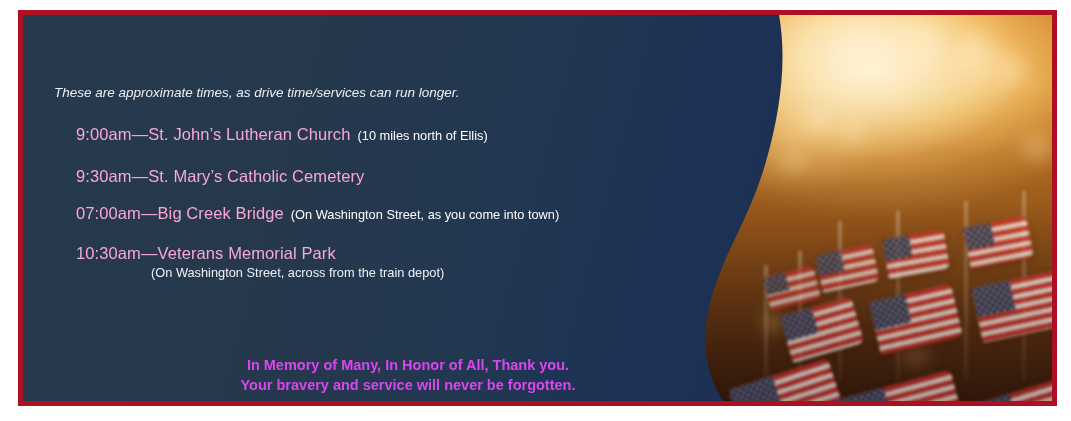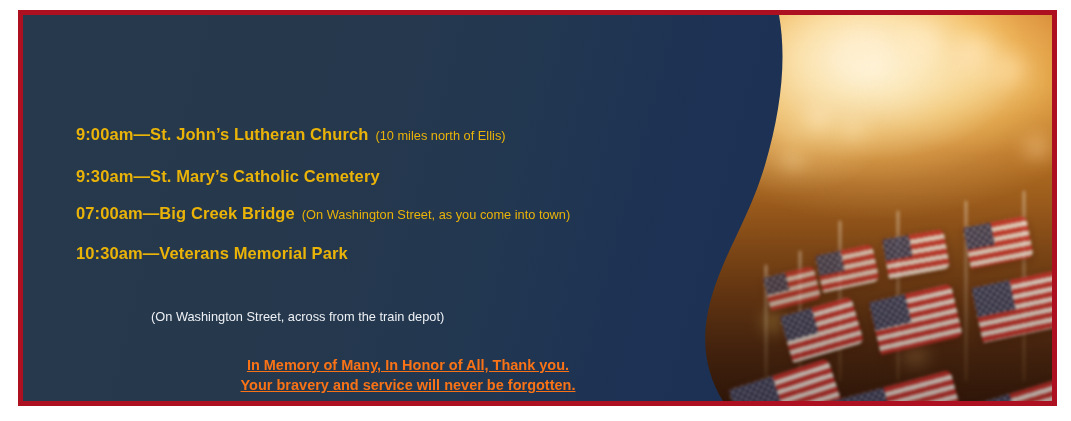"These are approximate times, as" div.note { html: none -> <div>These are approximate times, as drive time/services can run longer.</div> }
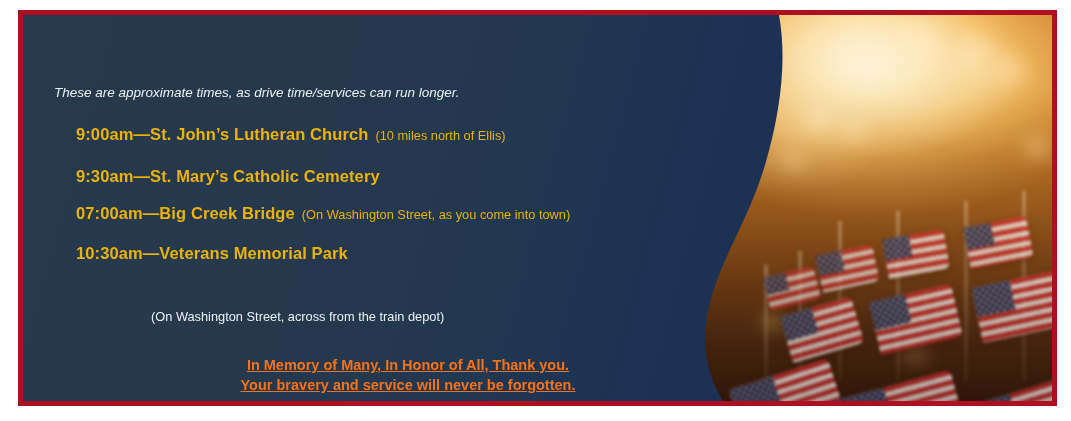"9:00am—St. John’s Lutheran Church" .svc .headline { color: #eab308 -> #f9a8d4; font-weight: bold -> normal }
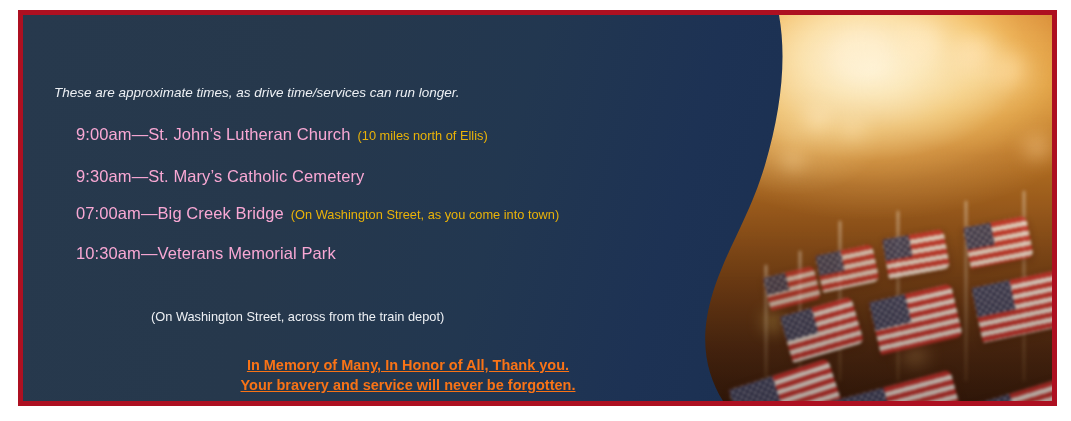"(10 miles north of Ellis)" .svc .detail-inline { color: #eab308 -> #ffffff }
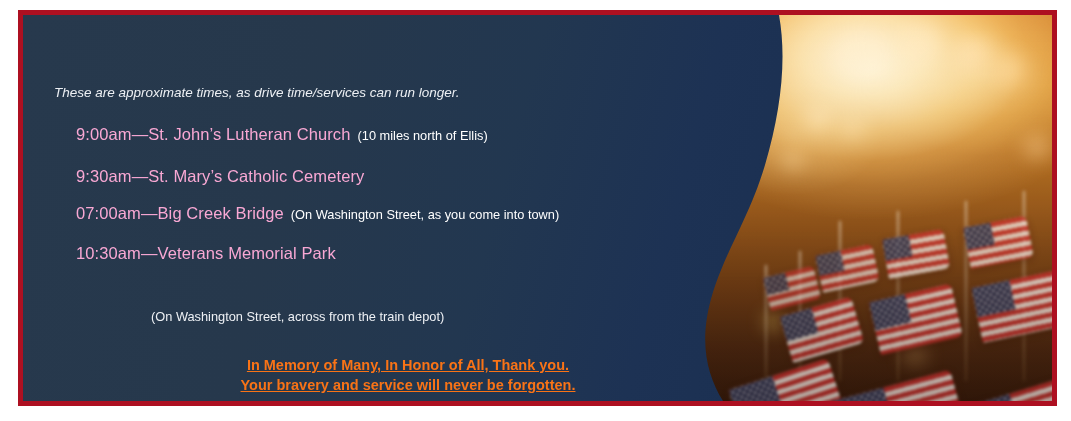"(On Washington Street, across from" .svc .detail-below { margin-top: 44px -> none }
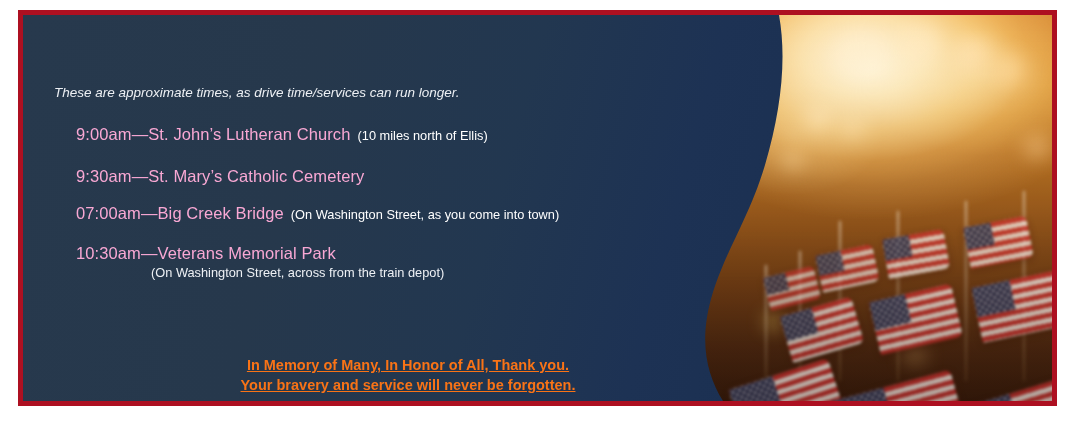"In Memory of Many, In" .closing { color: #f97316 -> #d946ef; text-decoration: underline -> none }
